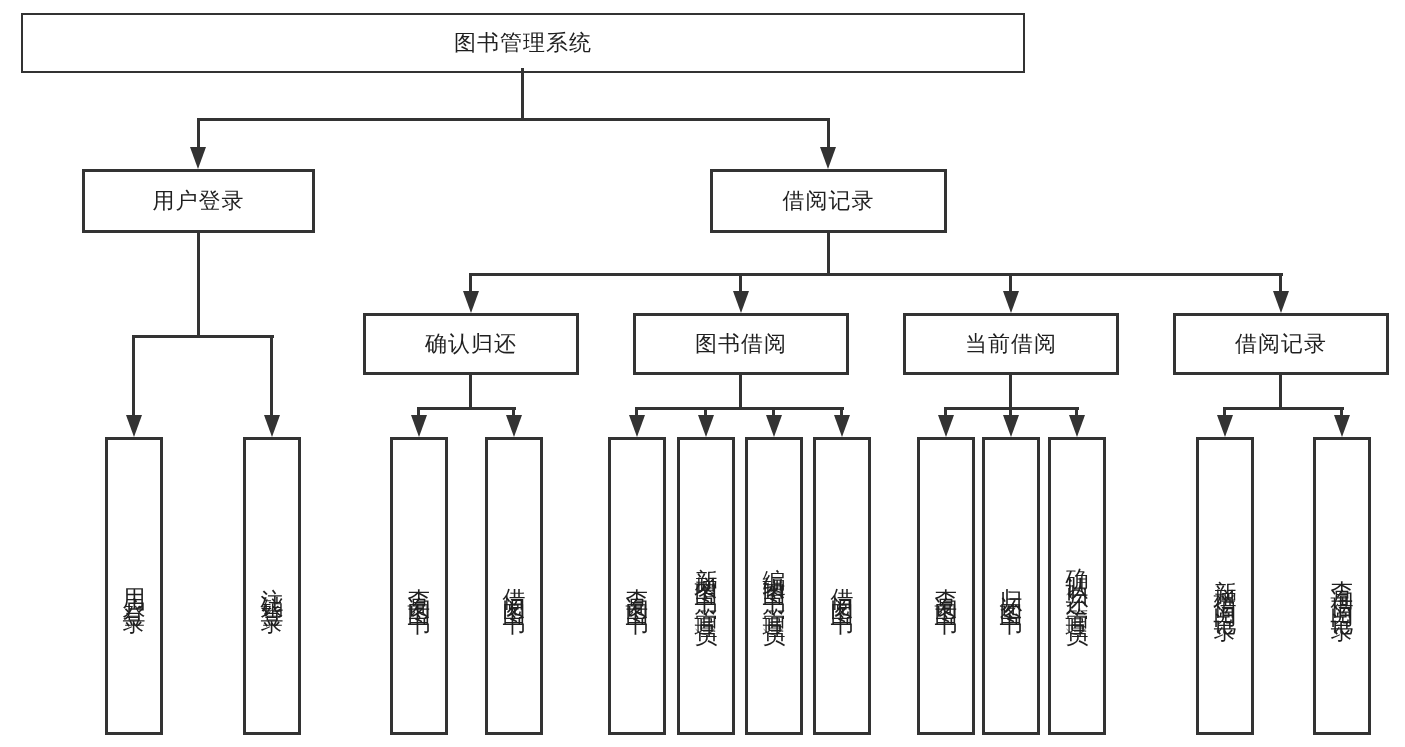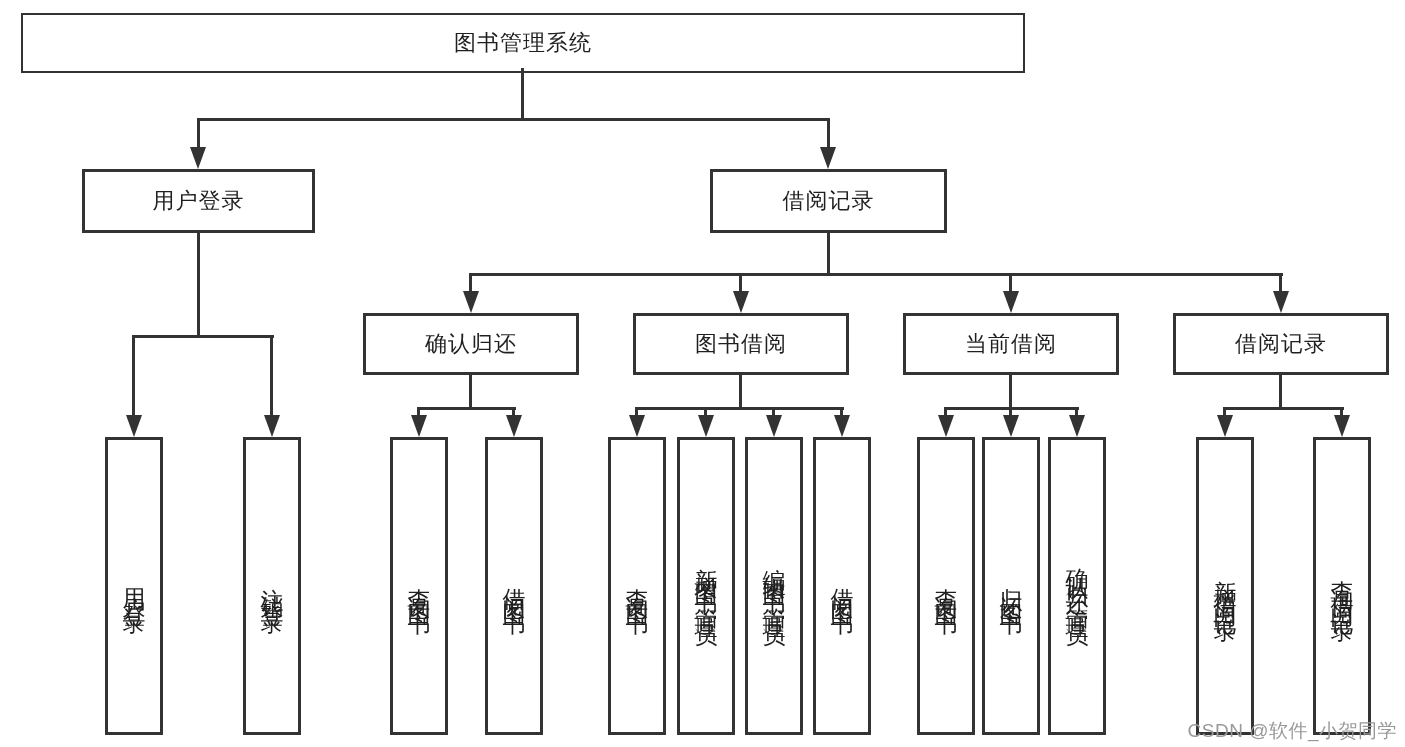"CSDN @软件_小贺同学" div.watermark { html: <div>CSDN @软件_小贺同学</div> -> none }
